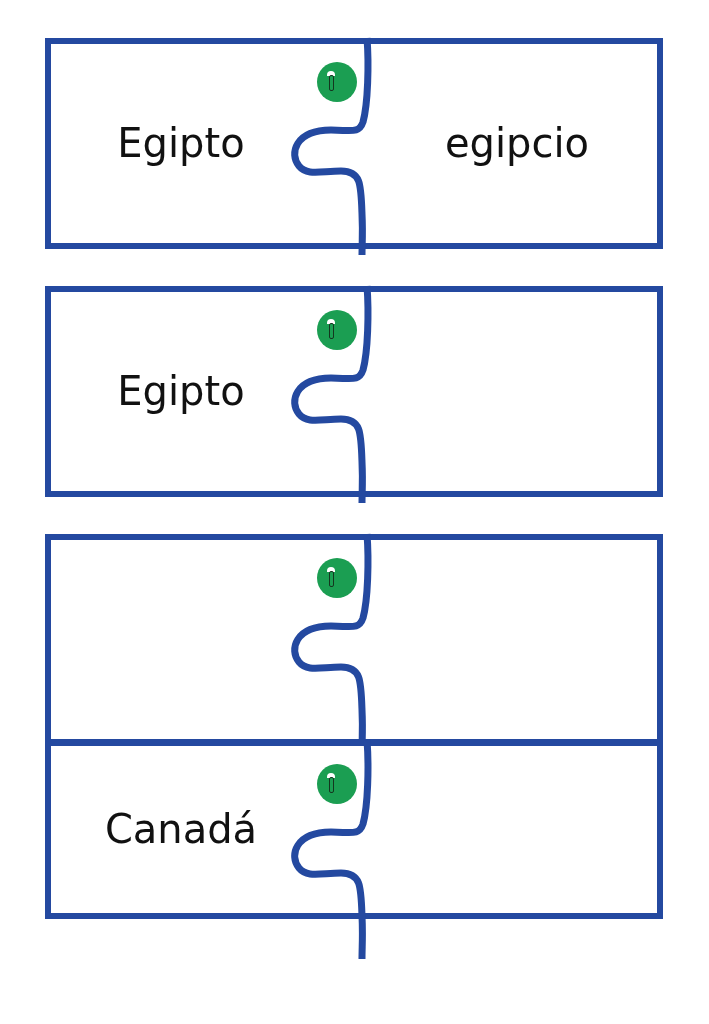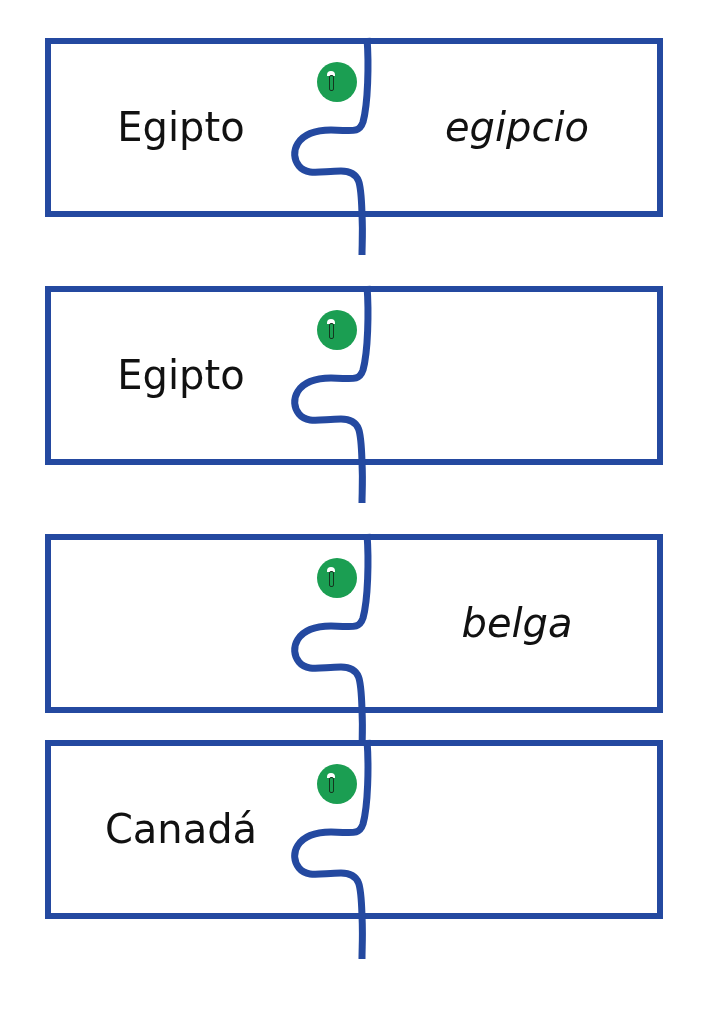"Egipto" .card { height: 179px -> 211px }
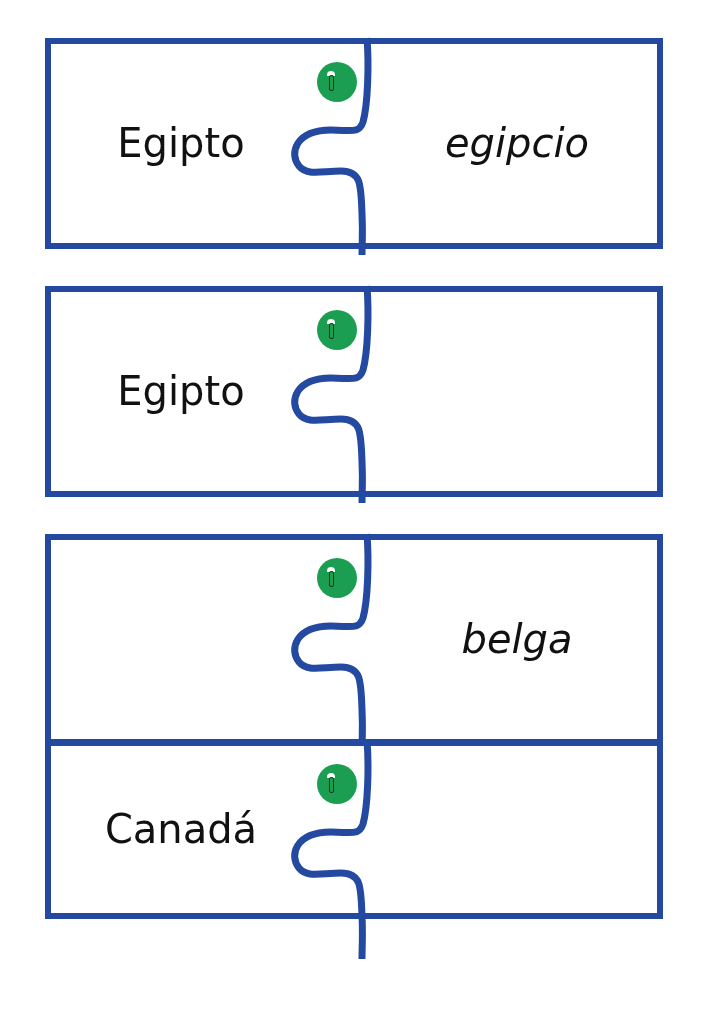"egipcio" .word.right { font-style: italic -> none }
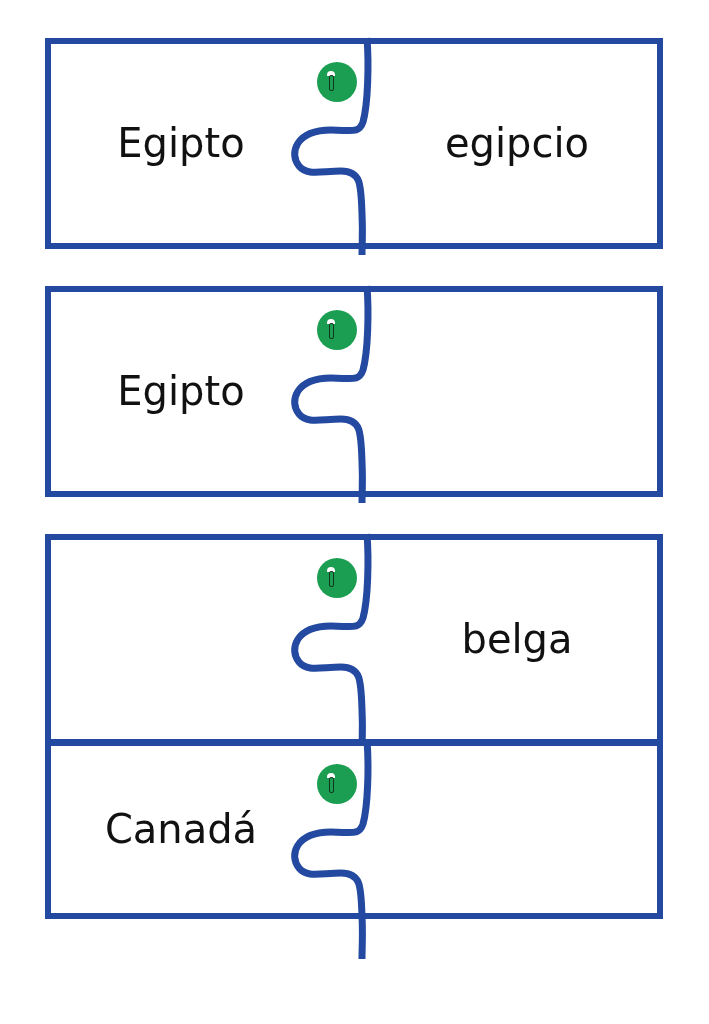"belga" div.word { html: <div>belga</div> -> none }
